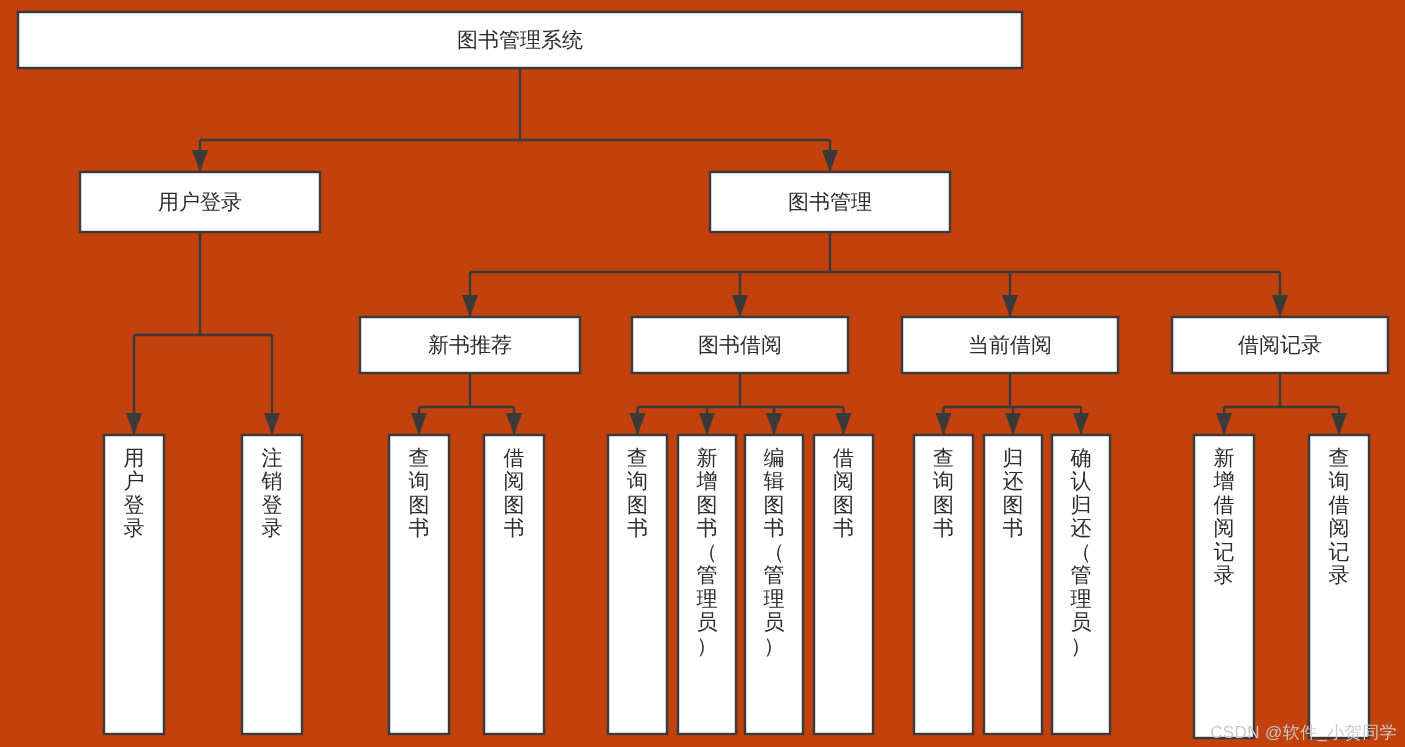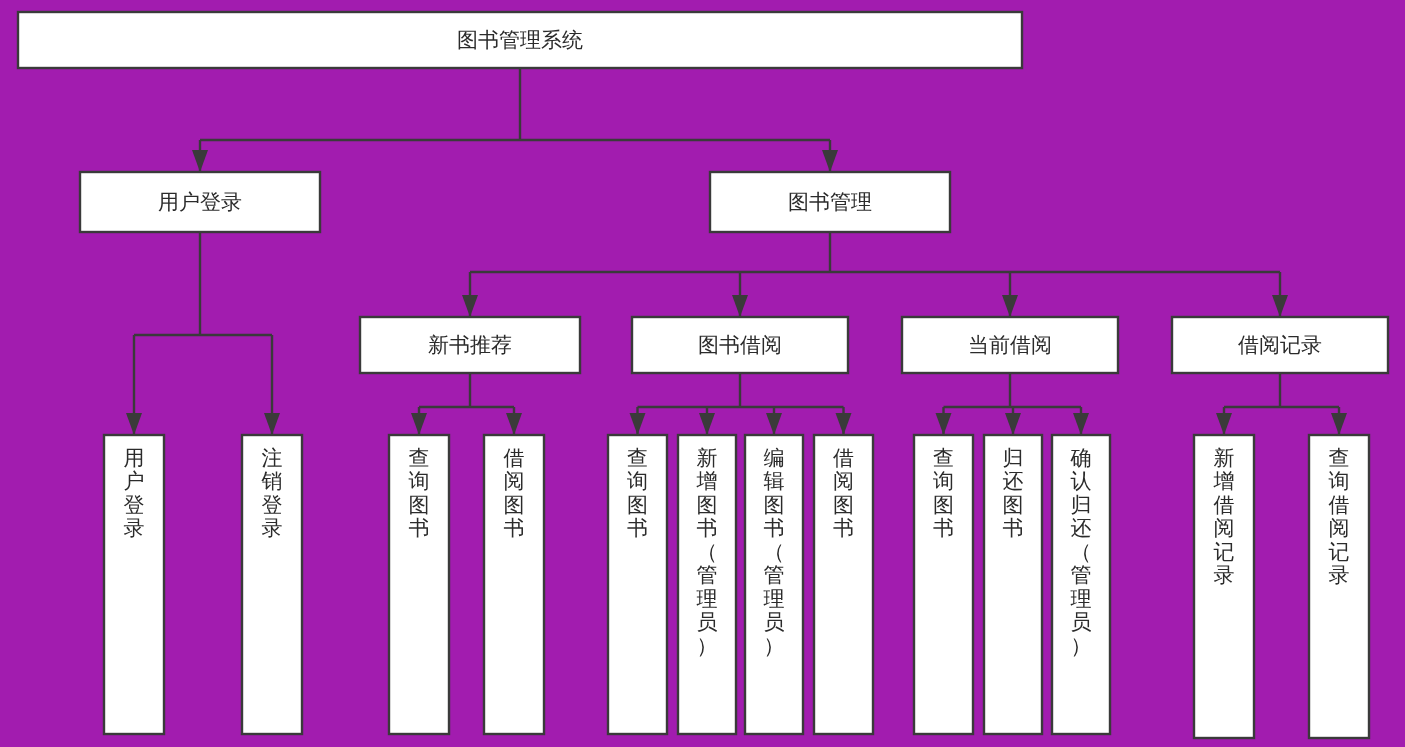"图书管理系统" #diagram-root { background: #a21caf -> #c2410c }
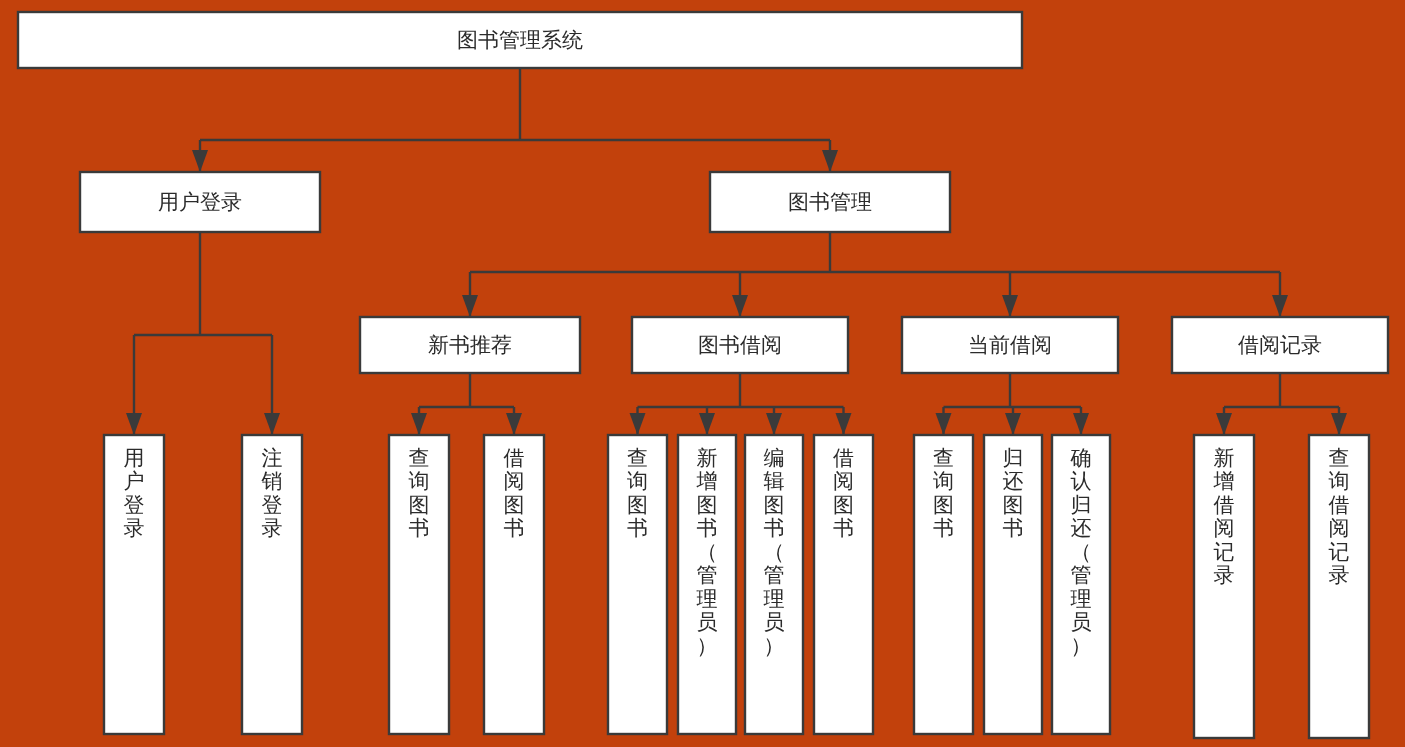"CSDN @软件_小贺同学" div.watermark { html: none -> <div>CSDN @软件_小贺同学</div> }
